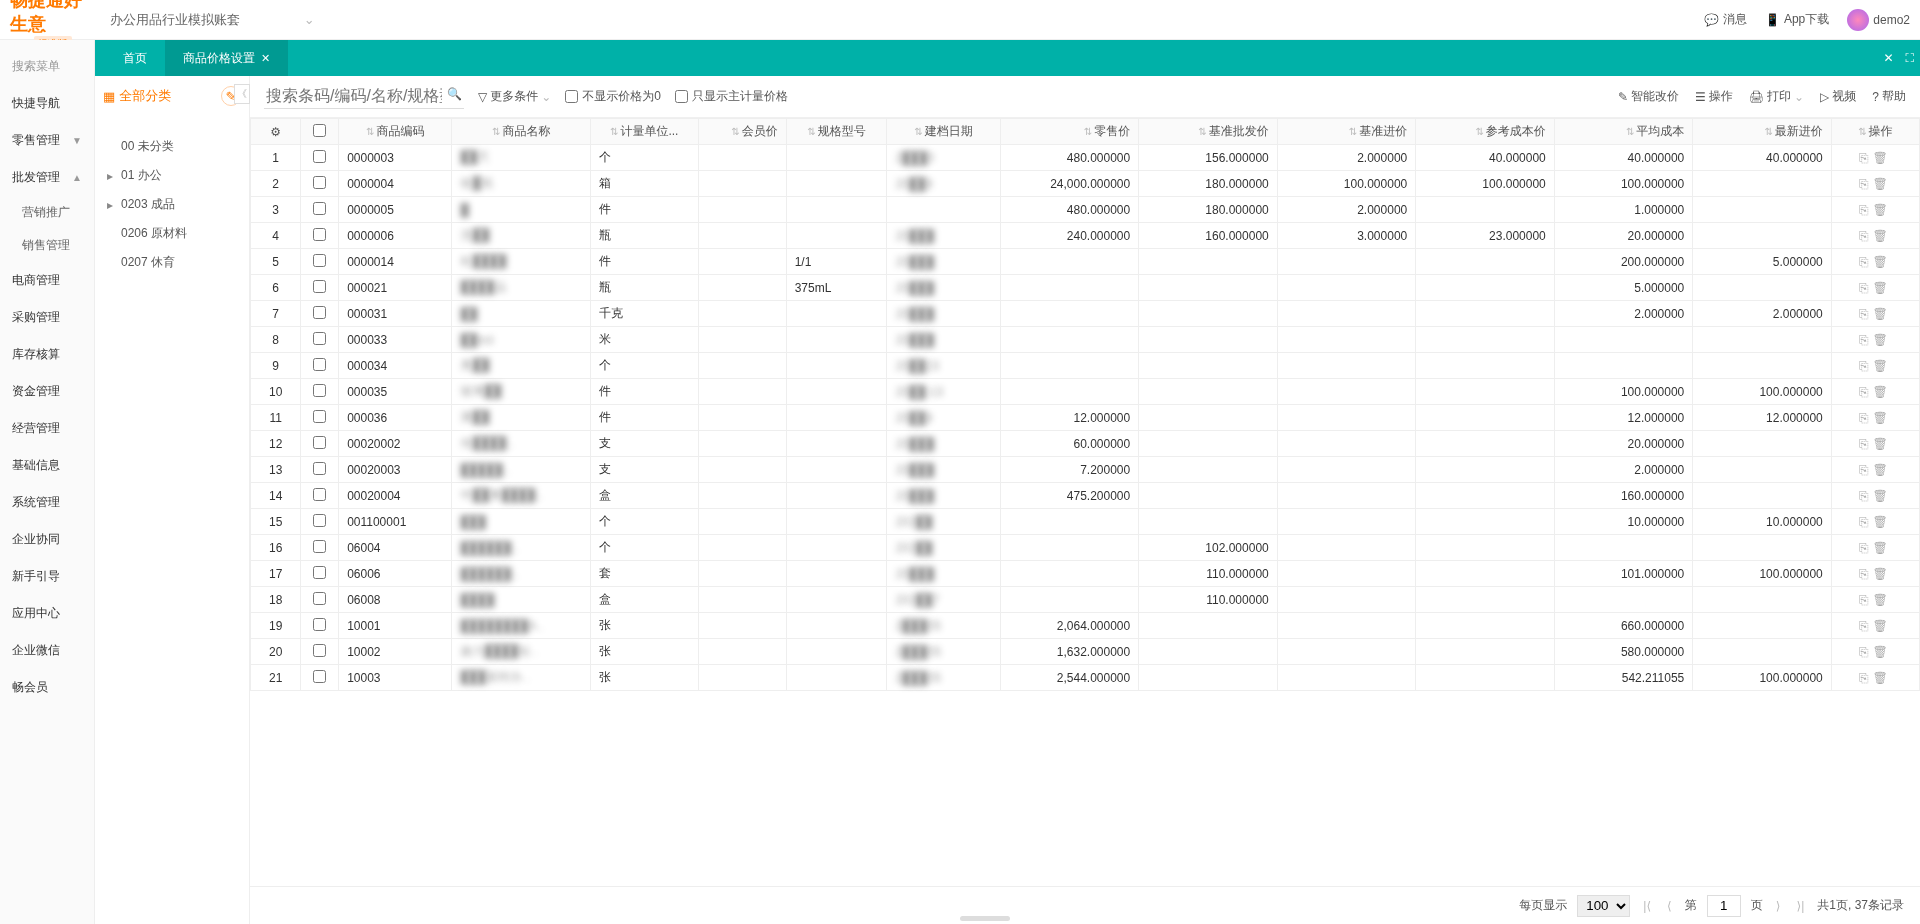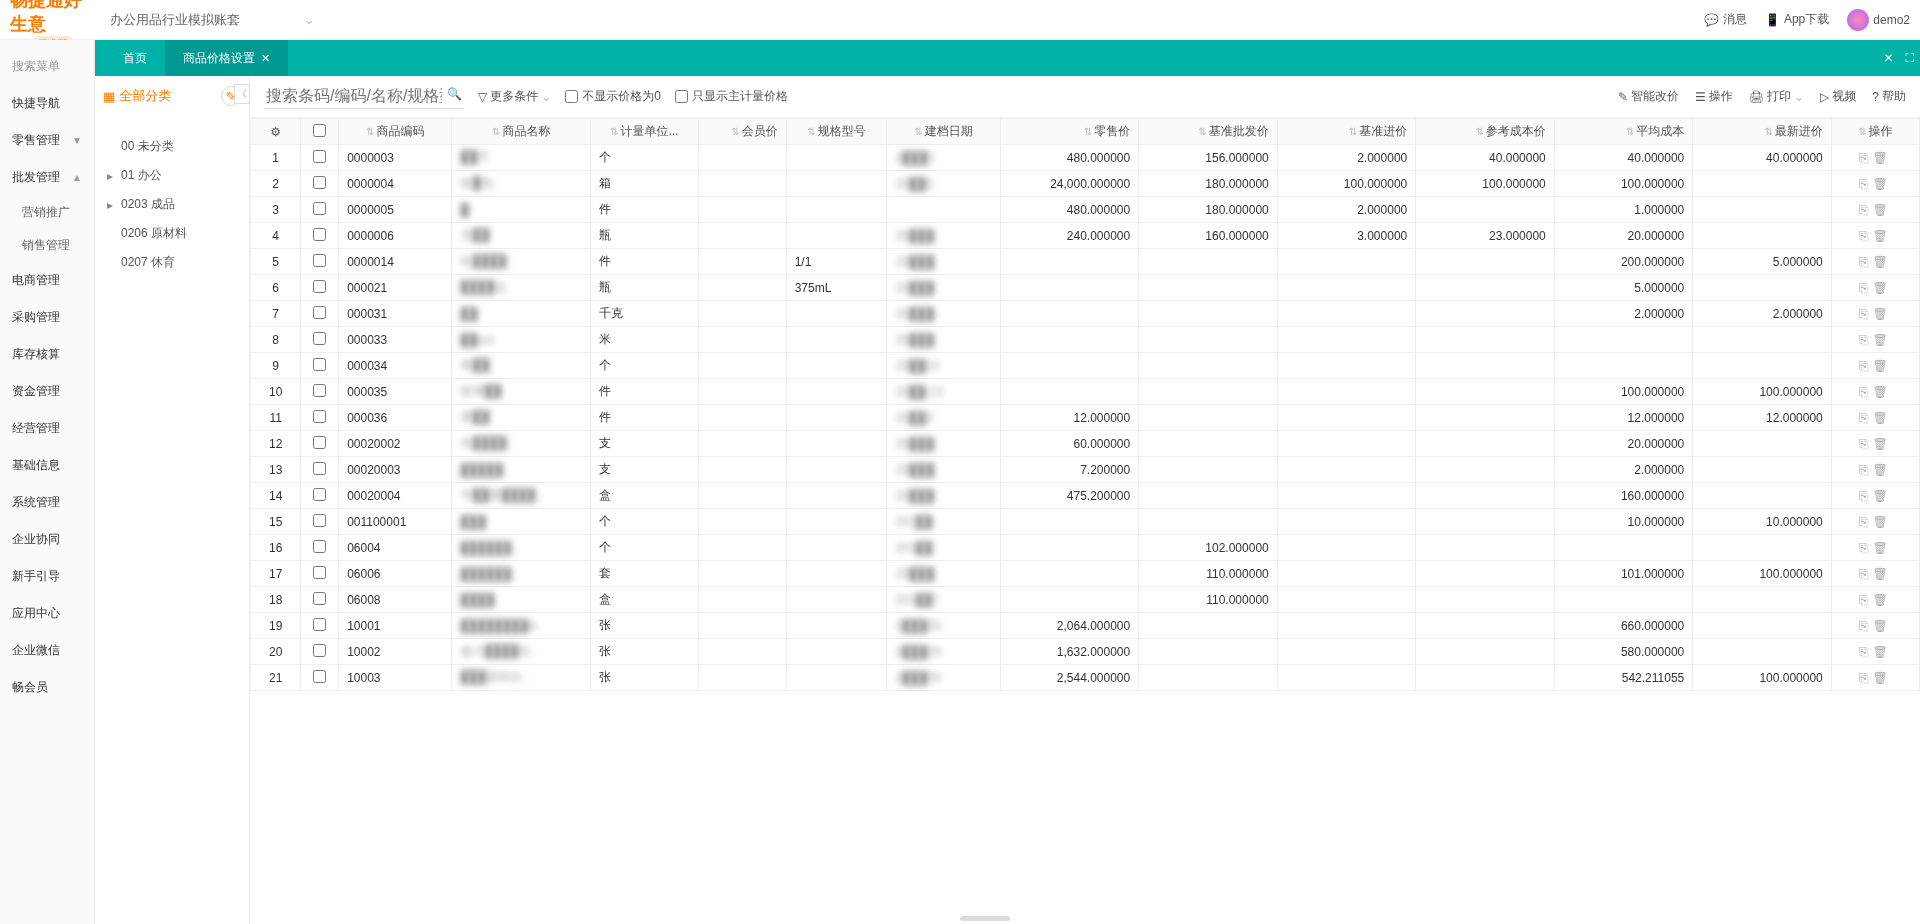"每页显示" div.pager { html: none -> <div> <span>每页显示</span> <select><option>100</option></select> <span>|⟨</span> <span>⟨</span> <span>第</span> <input> <span>页</span> <span>⟩</span> <span>⟩|</span> <span>共1页, 37条记录</span> </div> }
